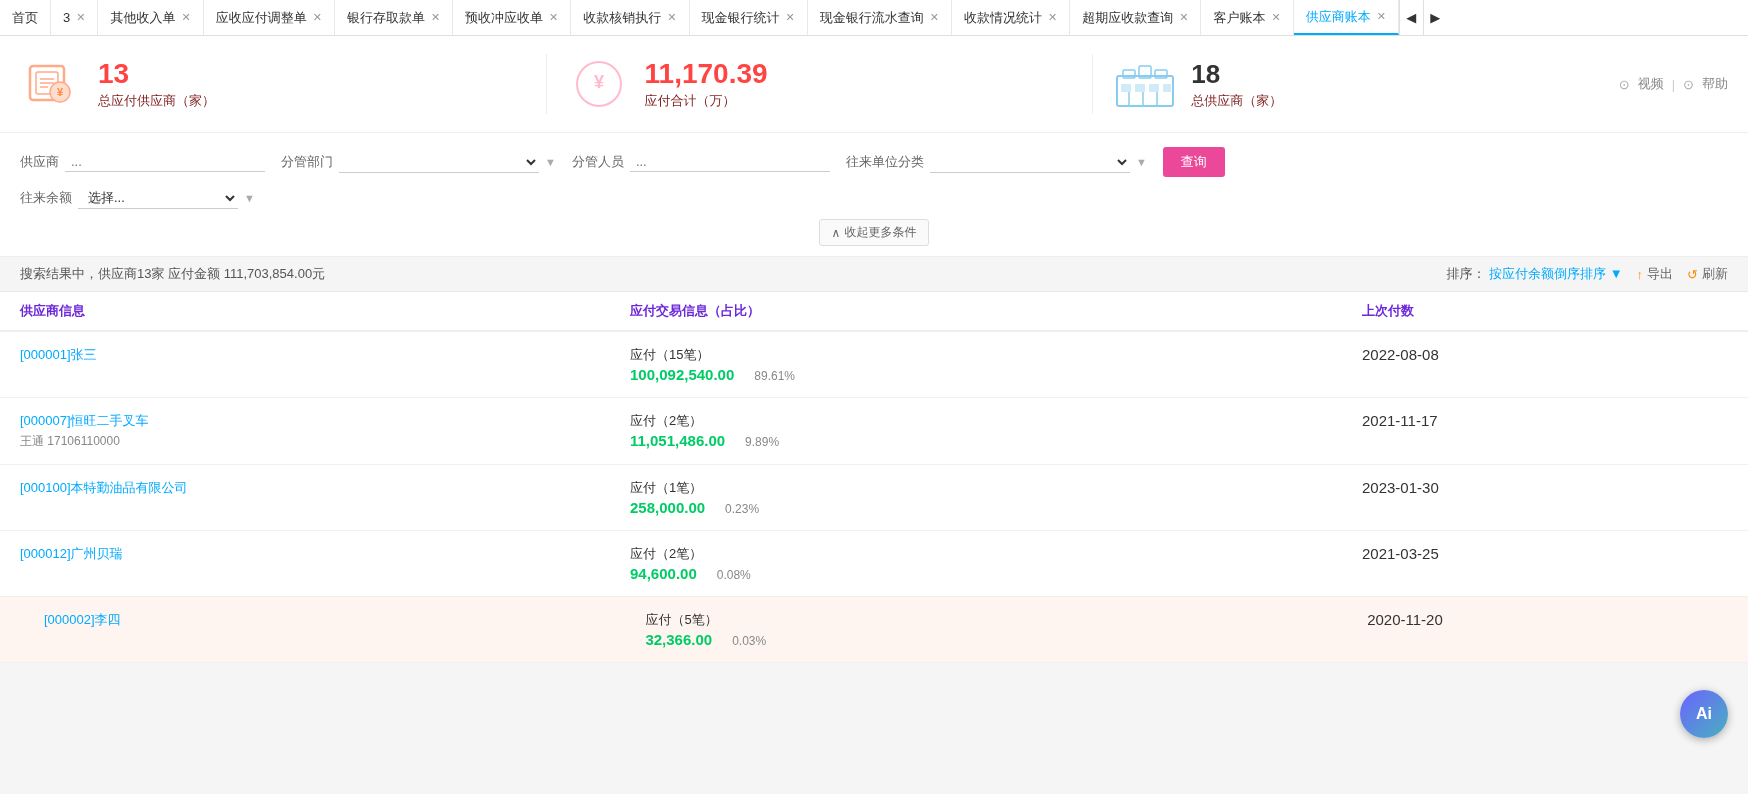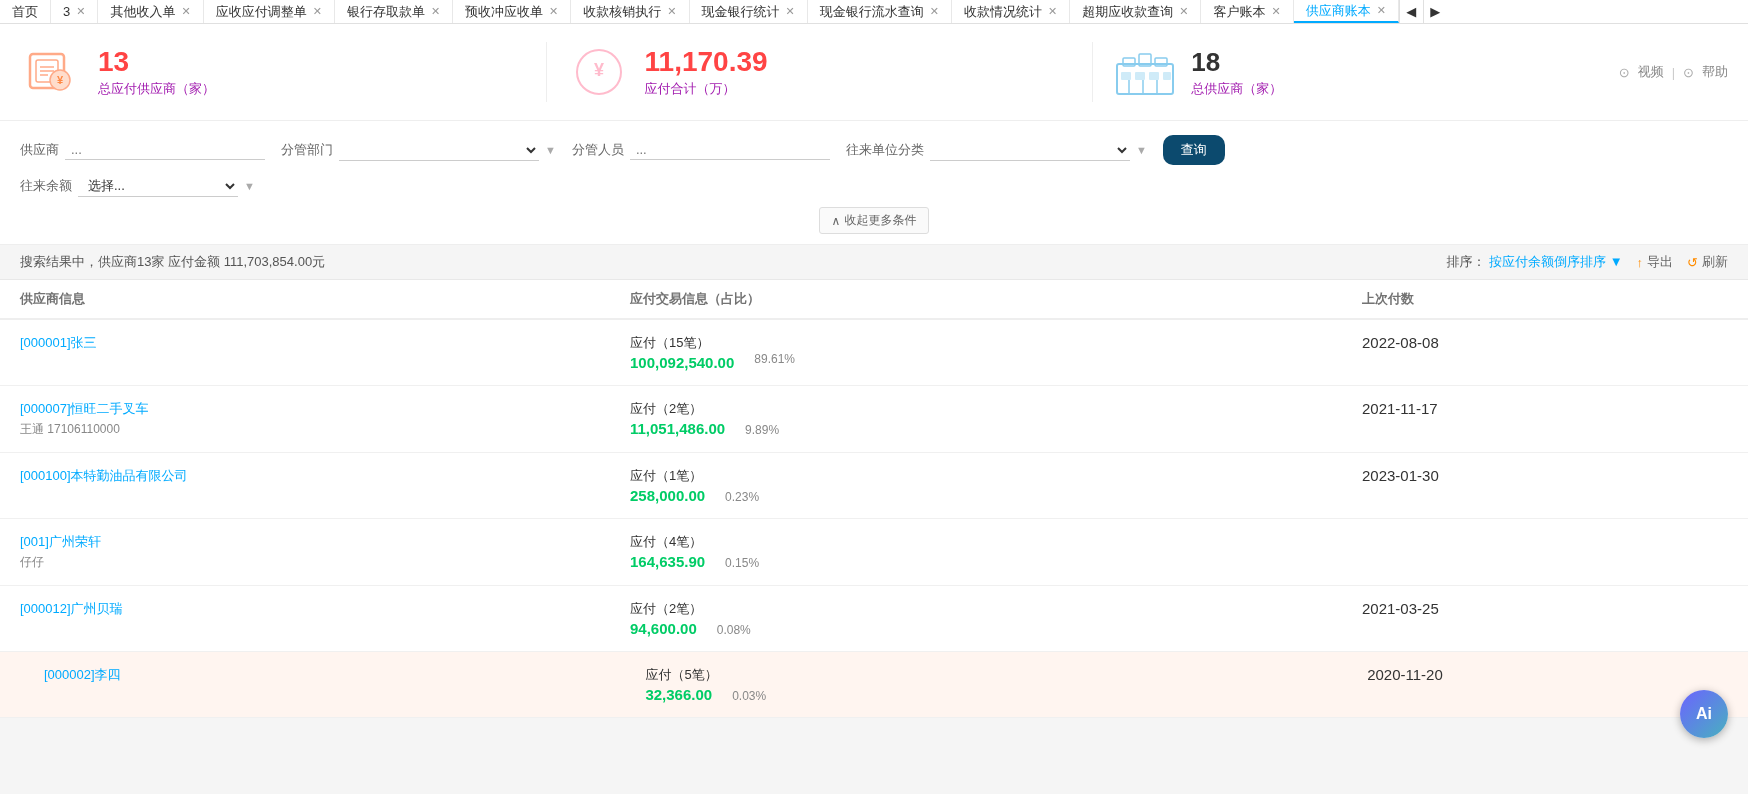"首页" .top-nav { height: 24px -> 36px }
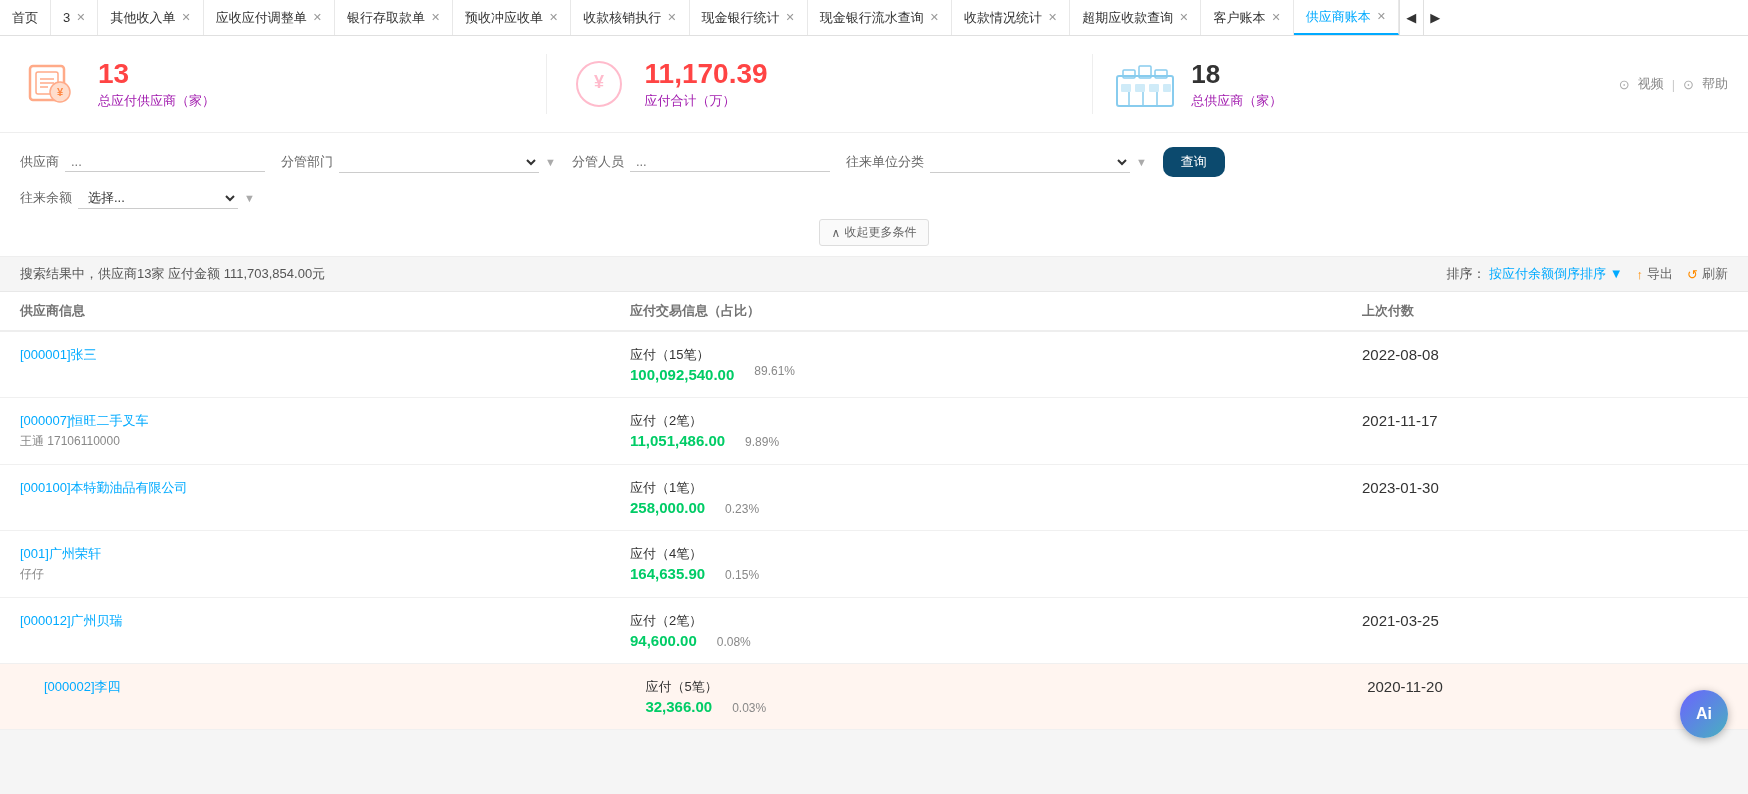"总应付供应商（家）" .summary-card-text .label { color: #a21caf -> #7f1d1d }
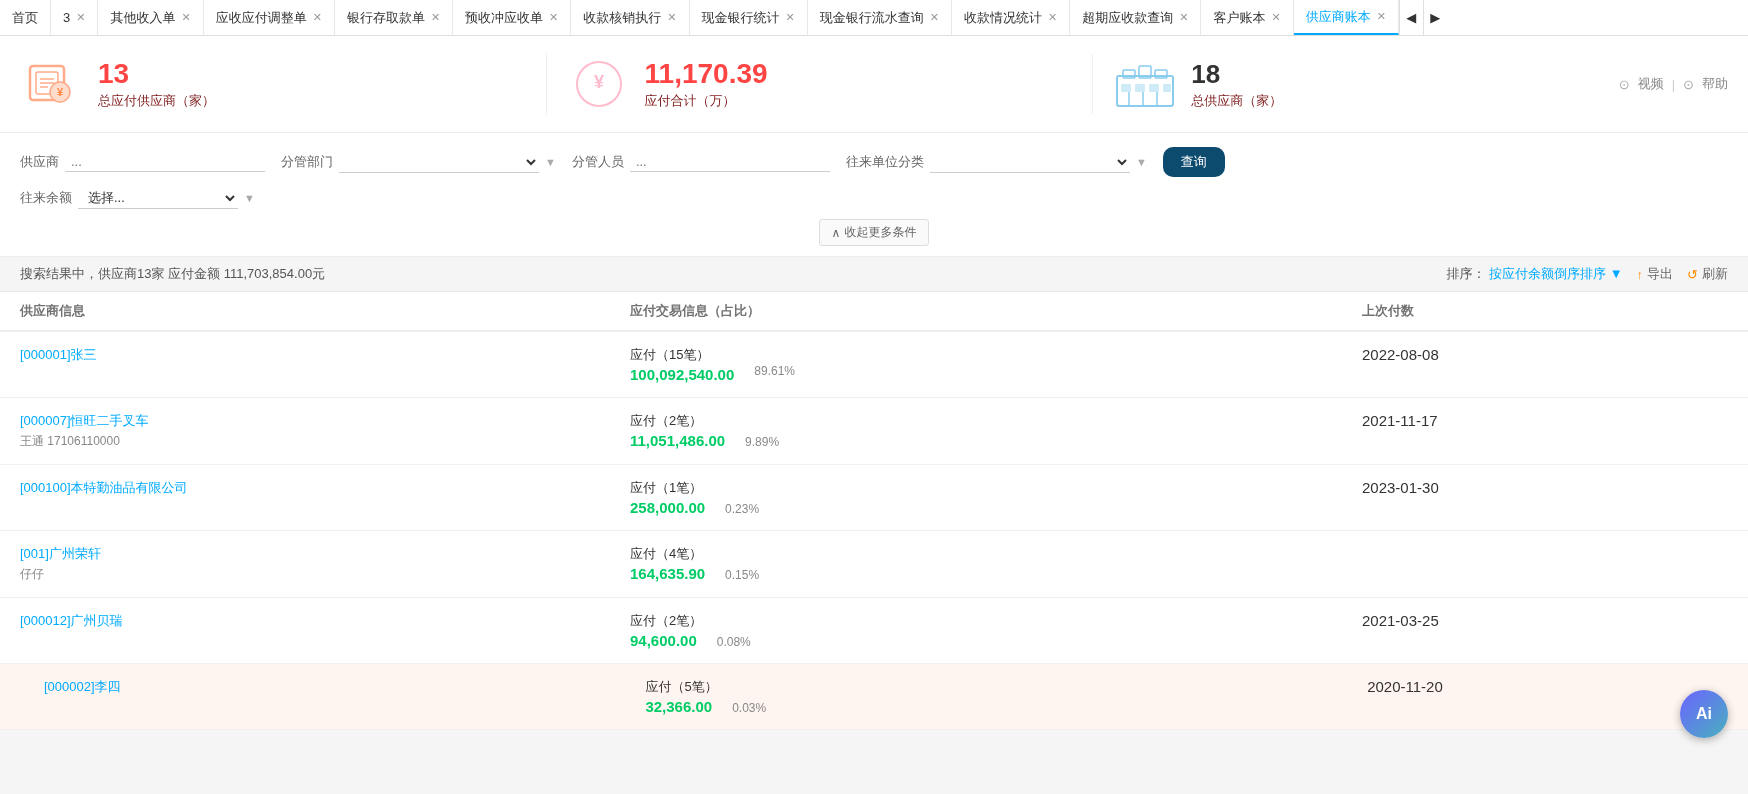"查询" .btn-query { background: #0c4a6e -> #ec4899; border-radius: 10px -> 3px }
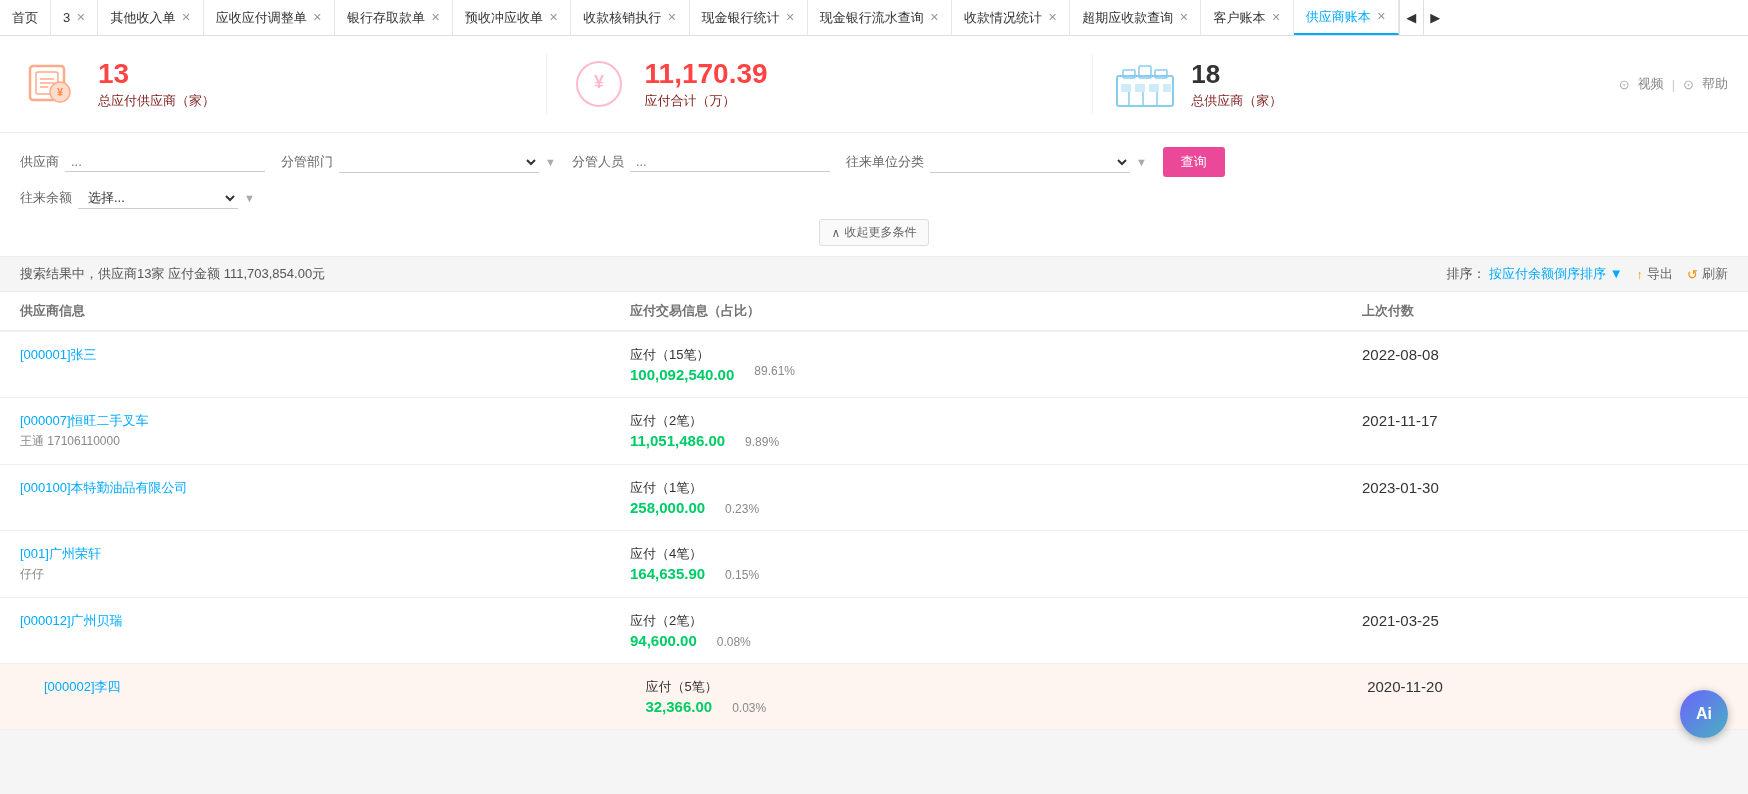"供应商信息" .table-header { color: #737373 -> #6d28d9 }
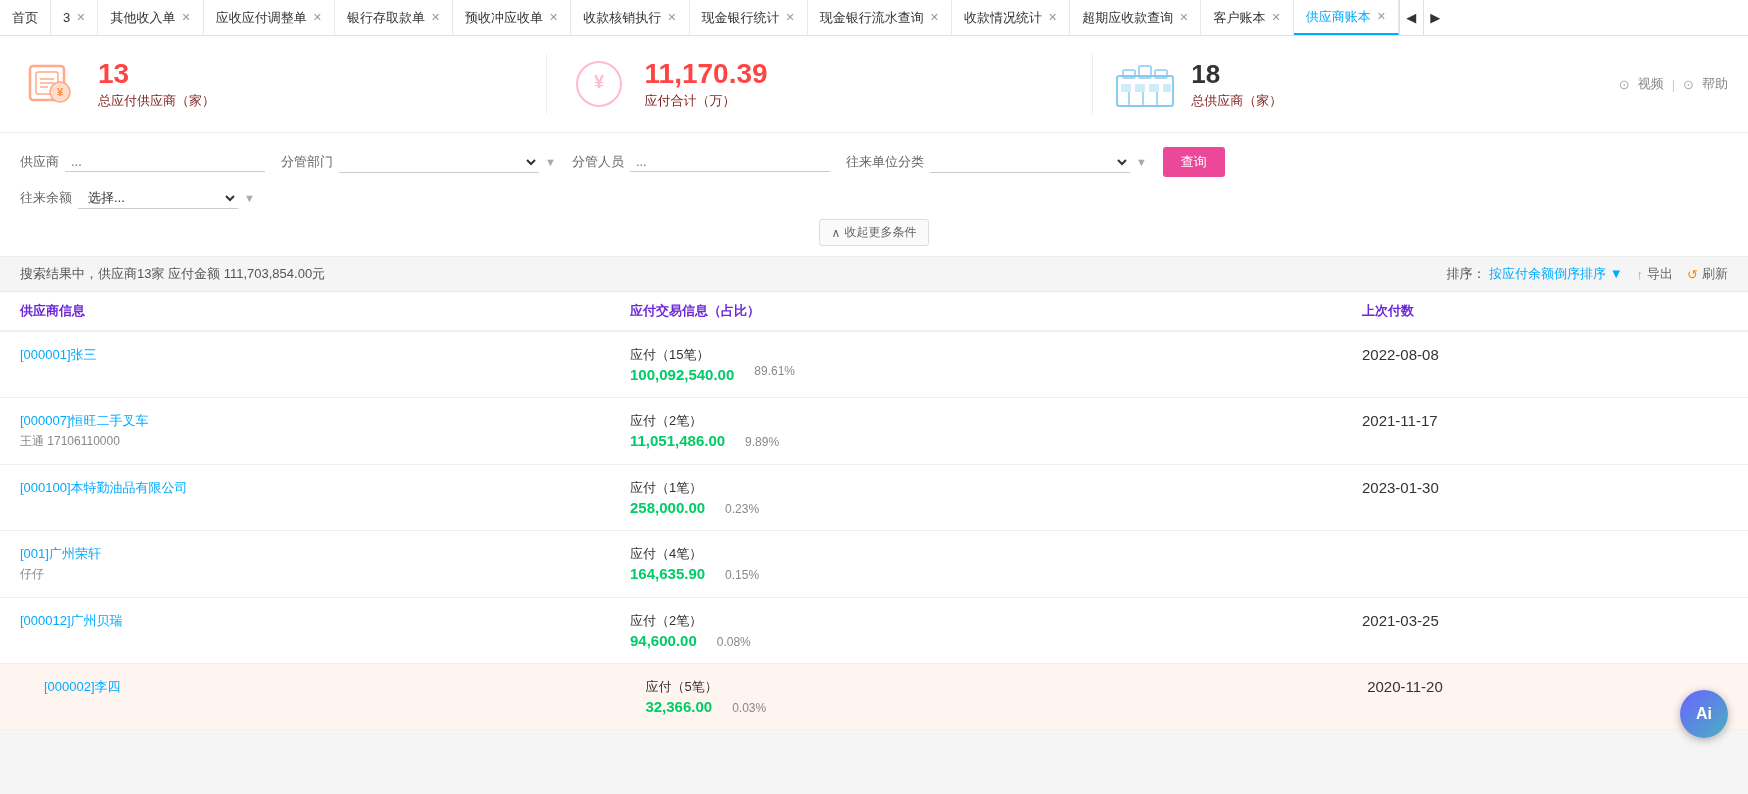"100,092,540.00" div { align-items: flex-start -> flex-end }
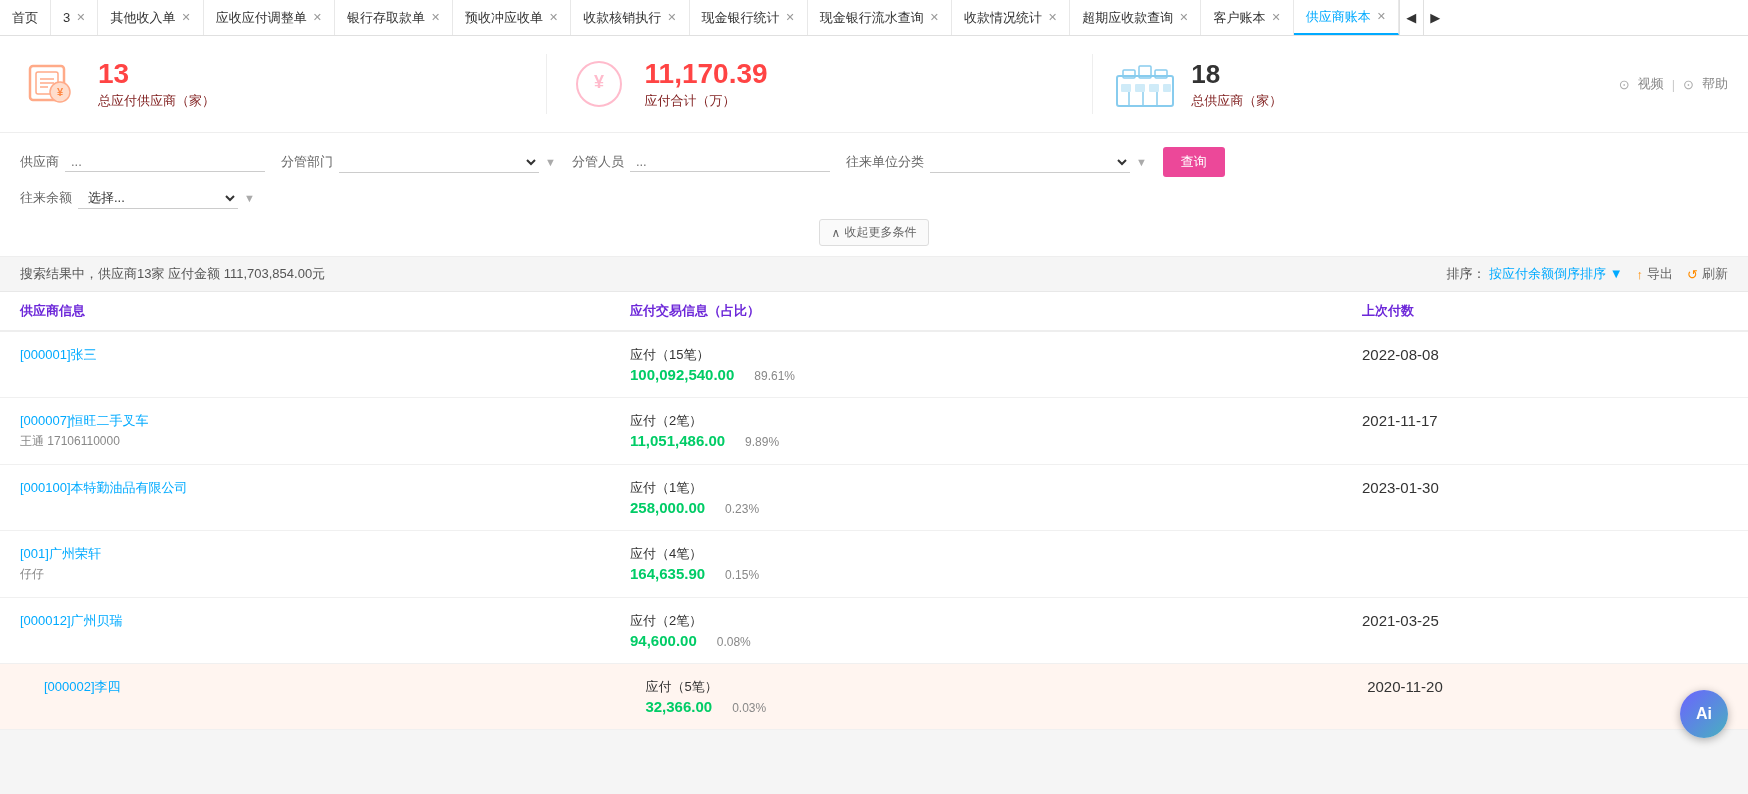"[001]广州荣轩" div.table-row { html: <div> <div> <a>[001]广州荣轩</a> <div>仔仔</div> </div> <div> <div>应付（4笔）</div> <div> <span>164,635.90</span> <span>0.15%</span> </div> </div> <div> <span></span> </div> </div> -> none }
